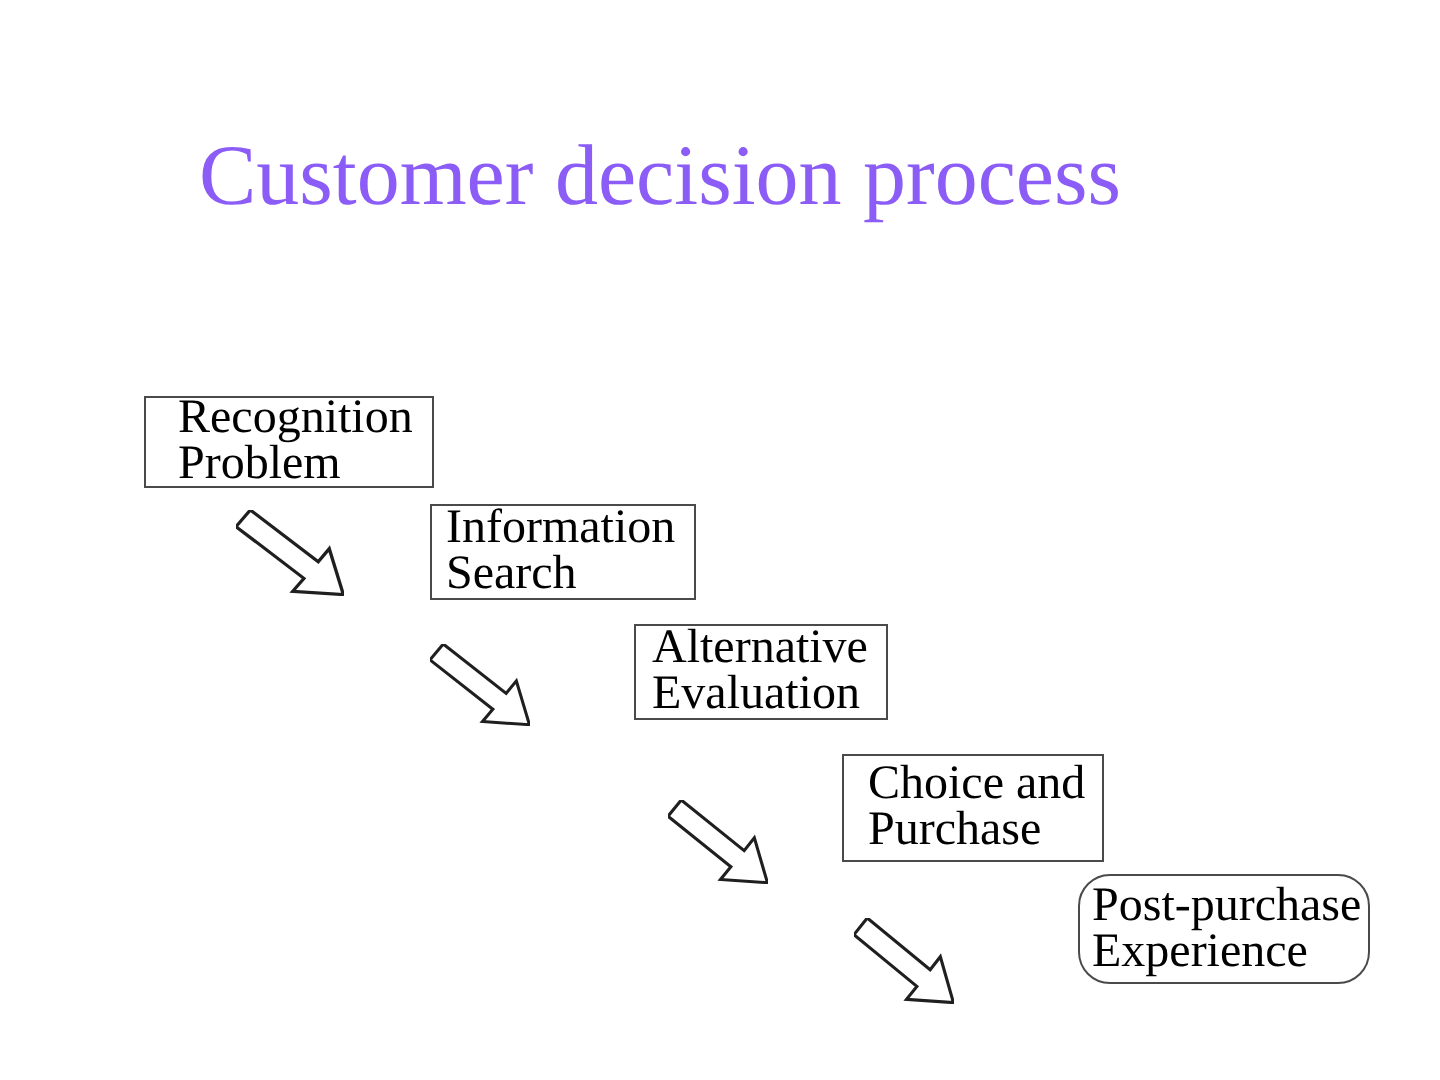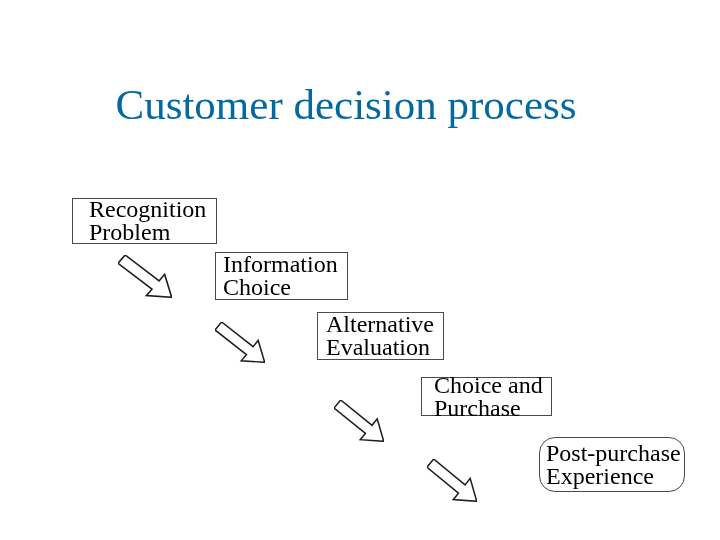"Customer decision process" .title { color: #0369a1 -> #8b5cf6; margin: 16px -> 0 }
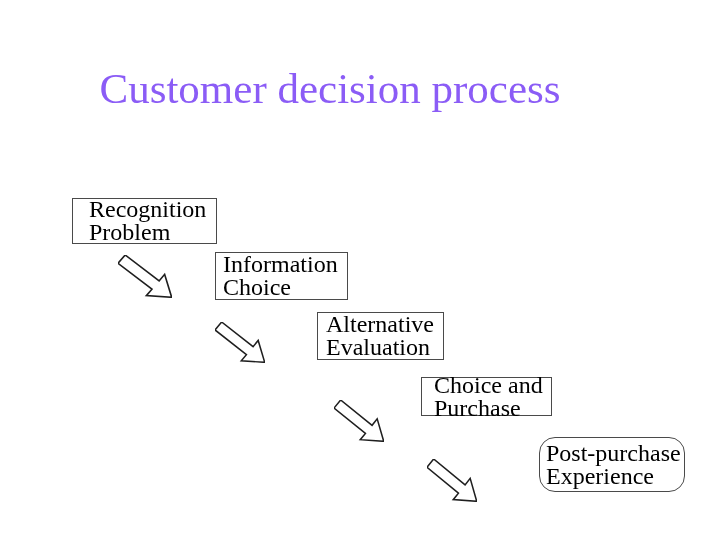"Choice" span { text: Choice -> Search }
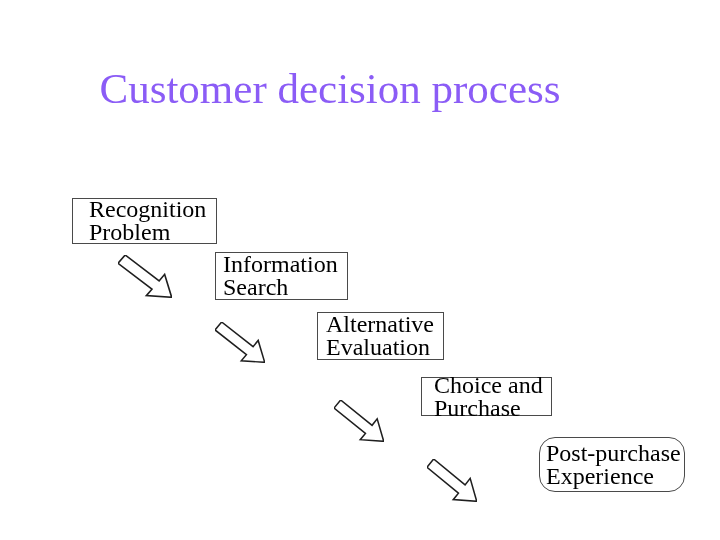"Choice and" .b4 { height: 39px -> 54px }
